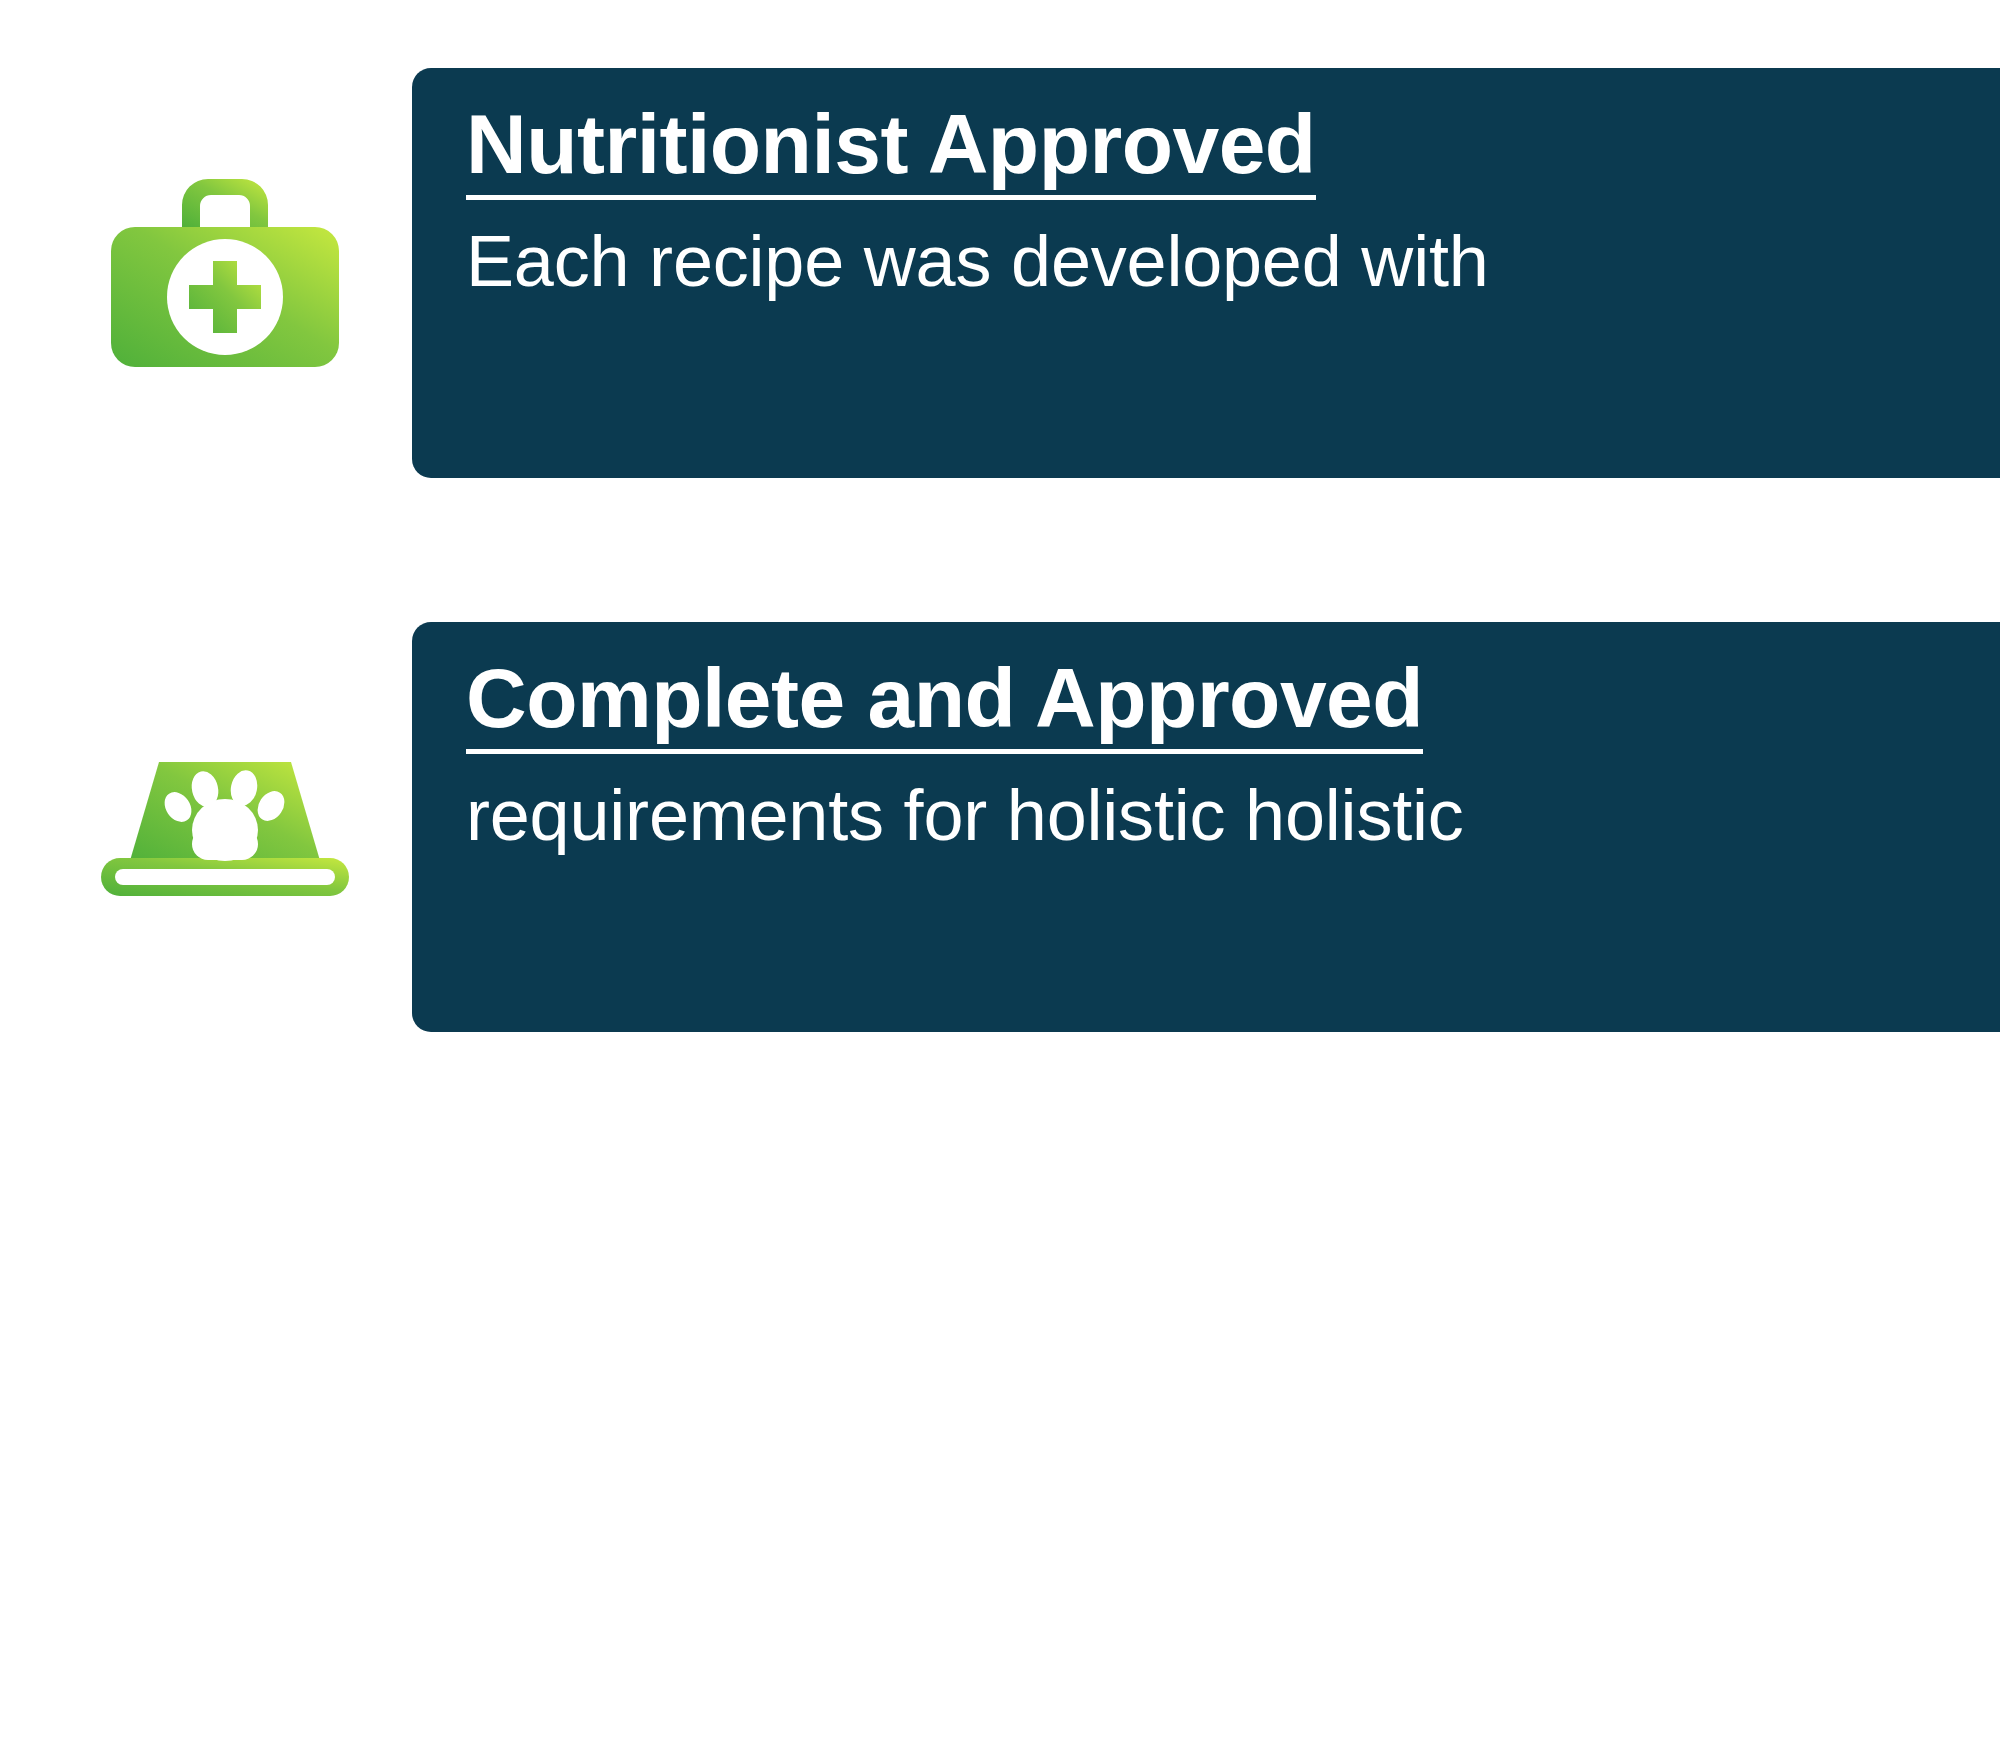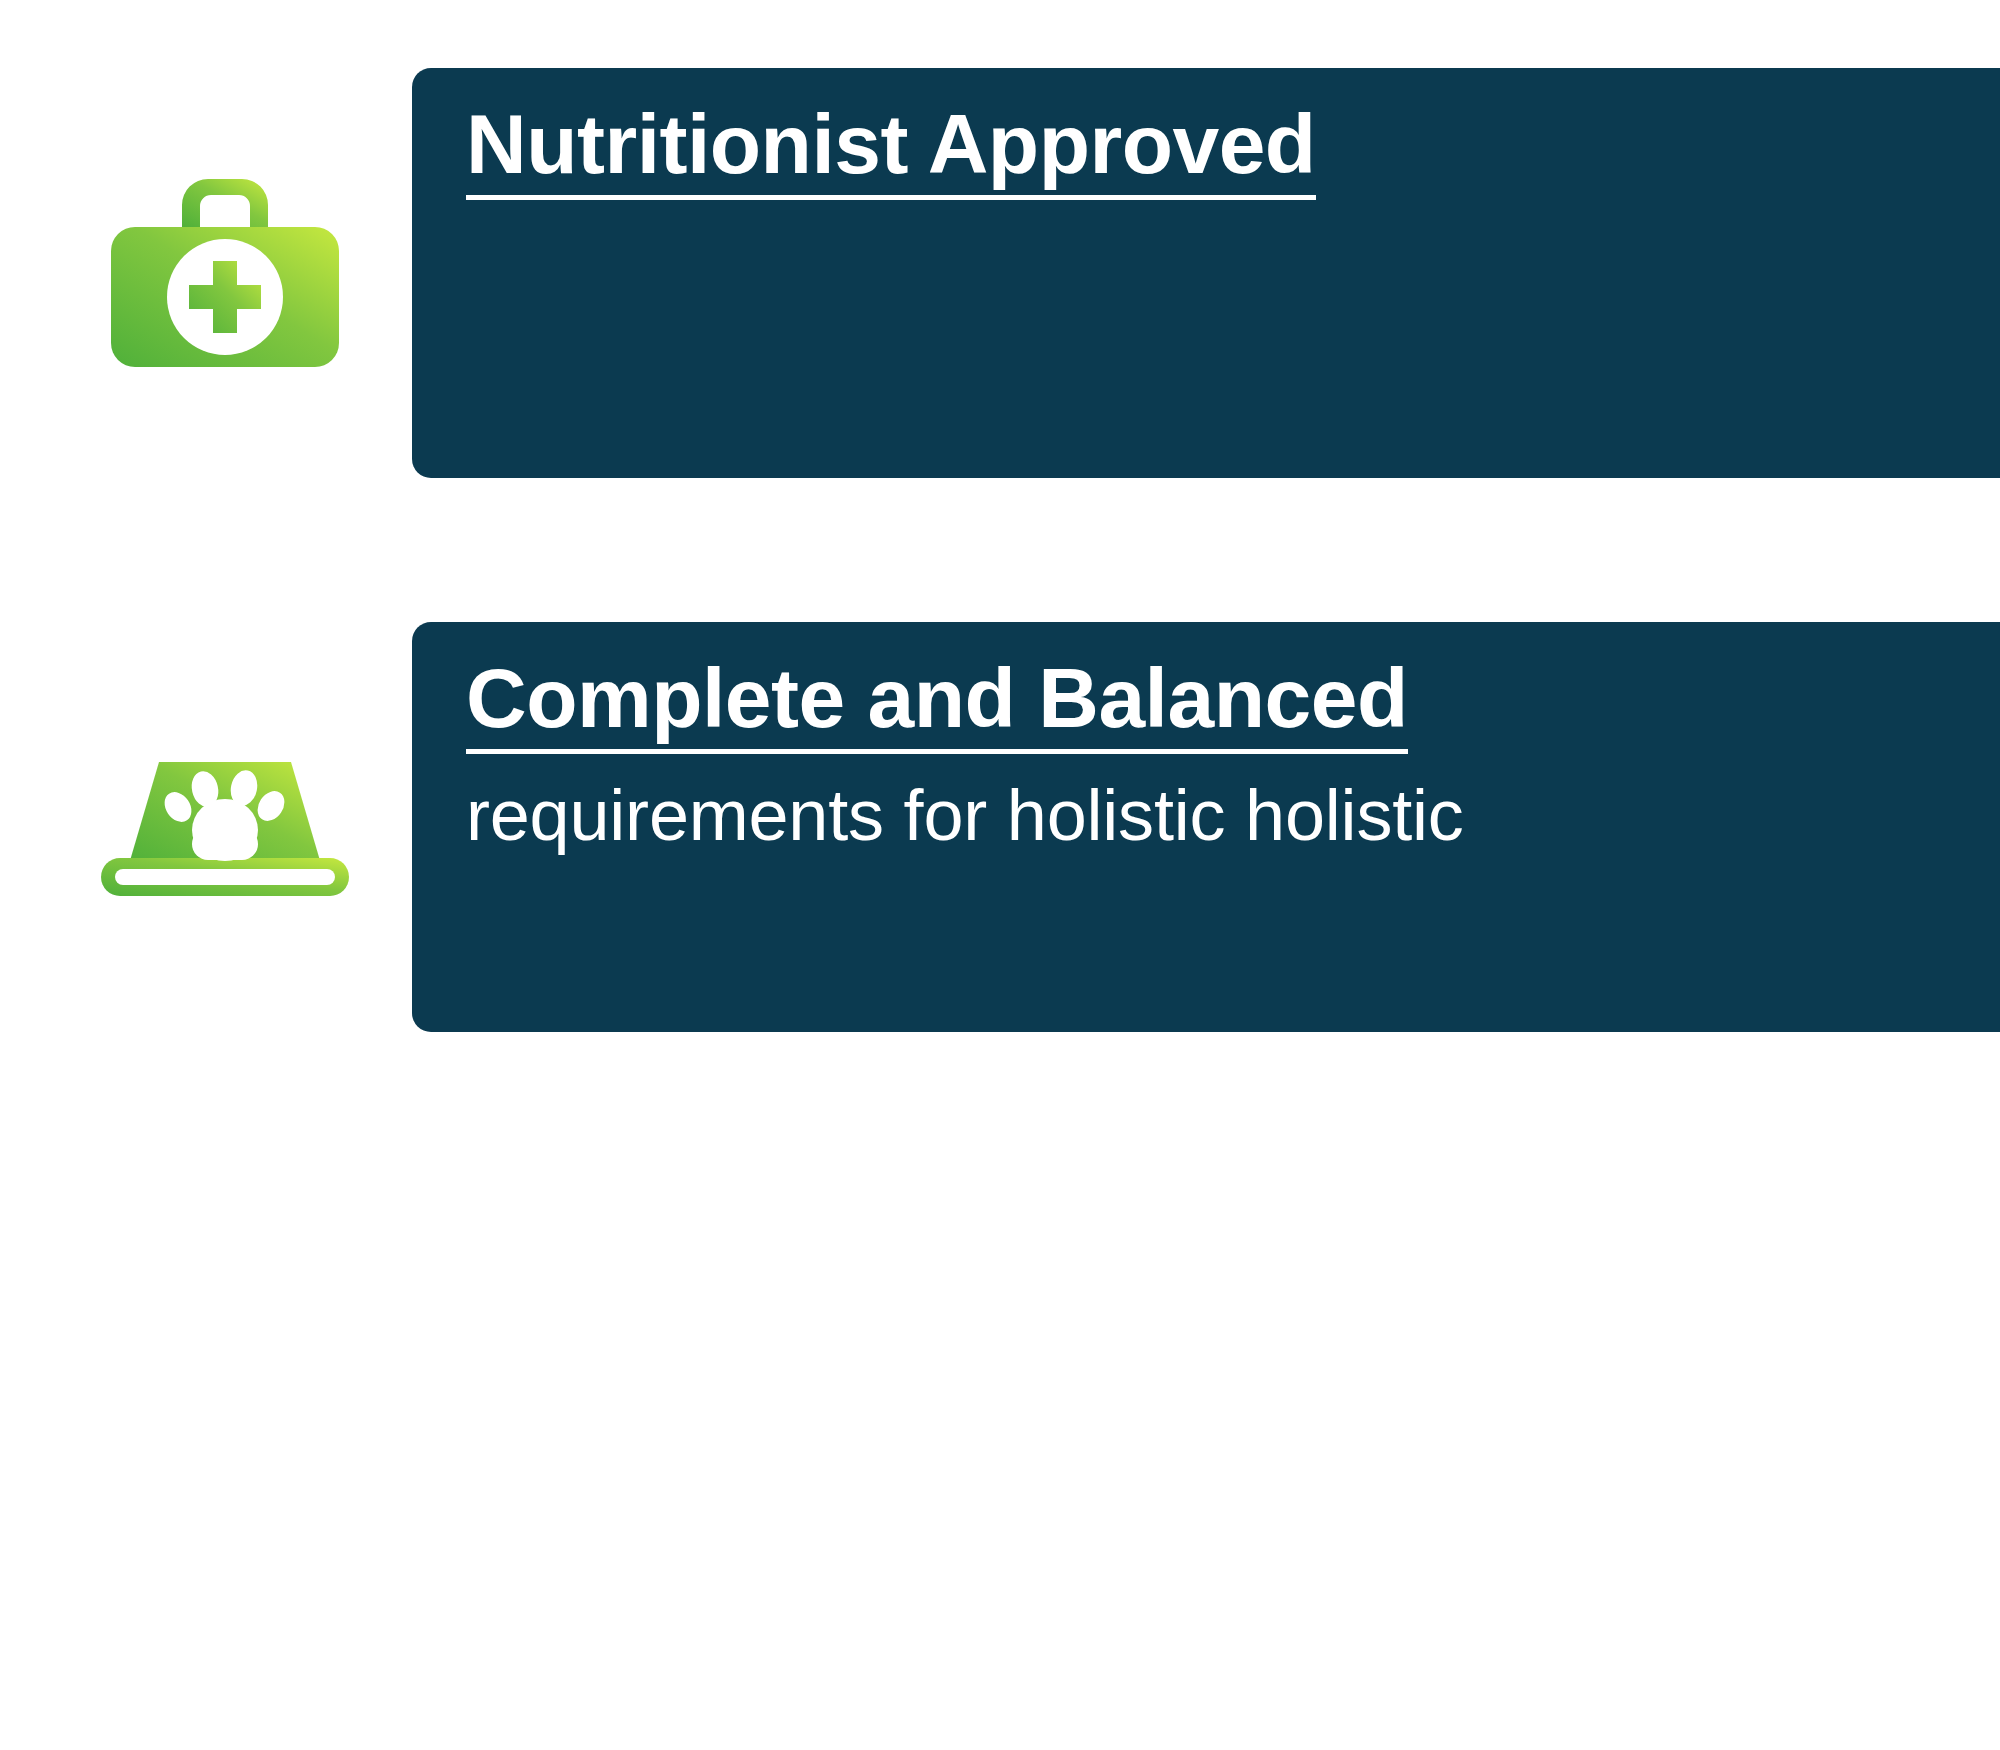"Each recipe was developed with" span.line { html: none -> <span>Each recipe was developed with</span> }
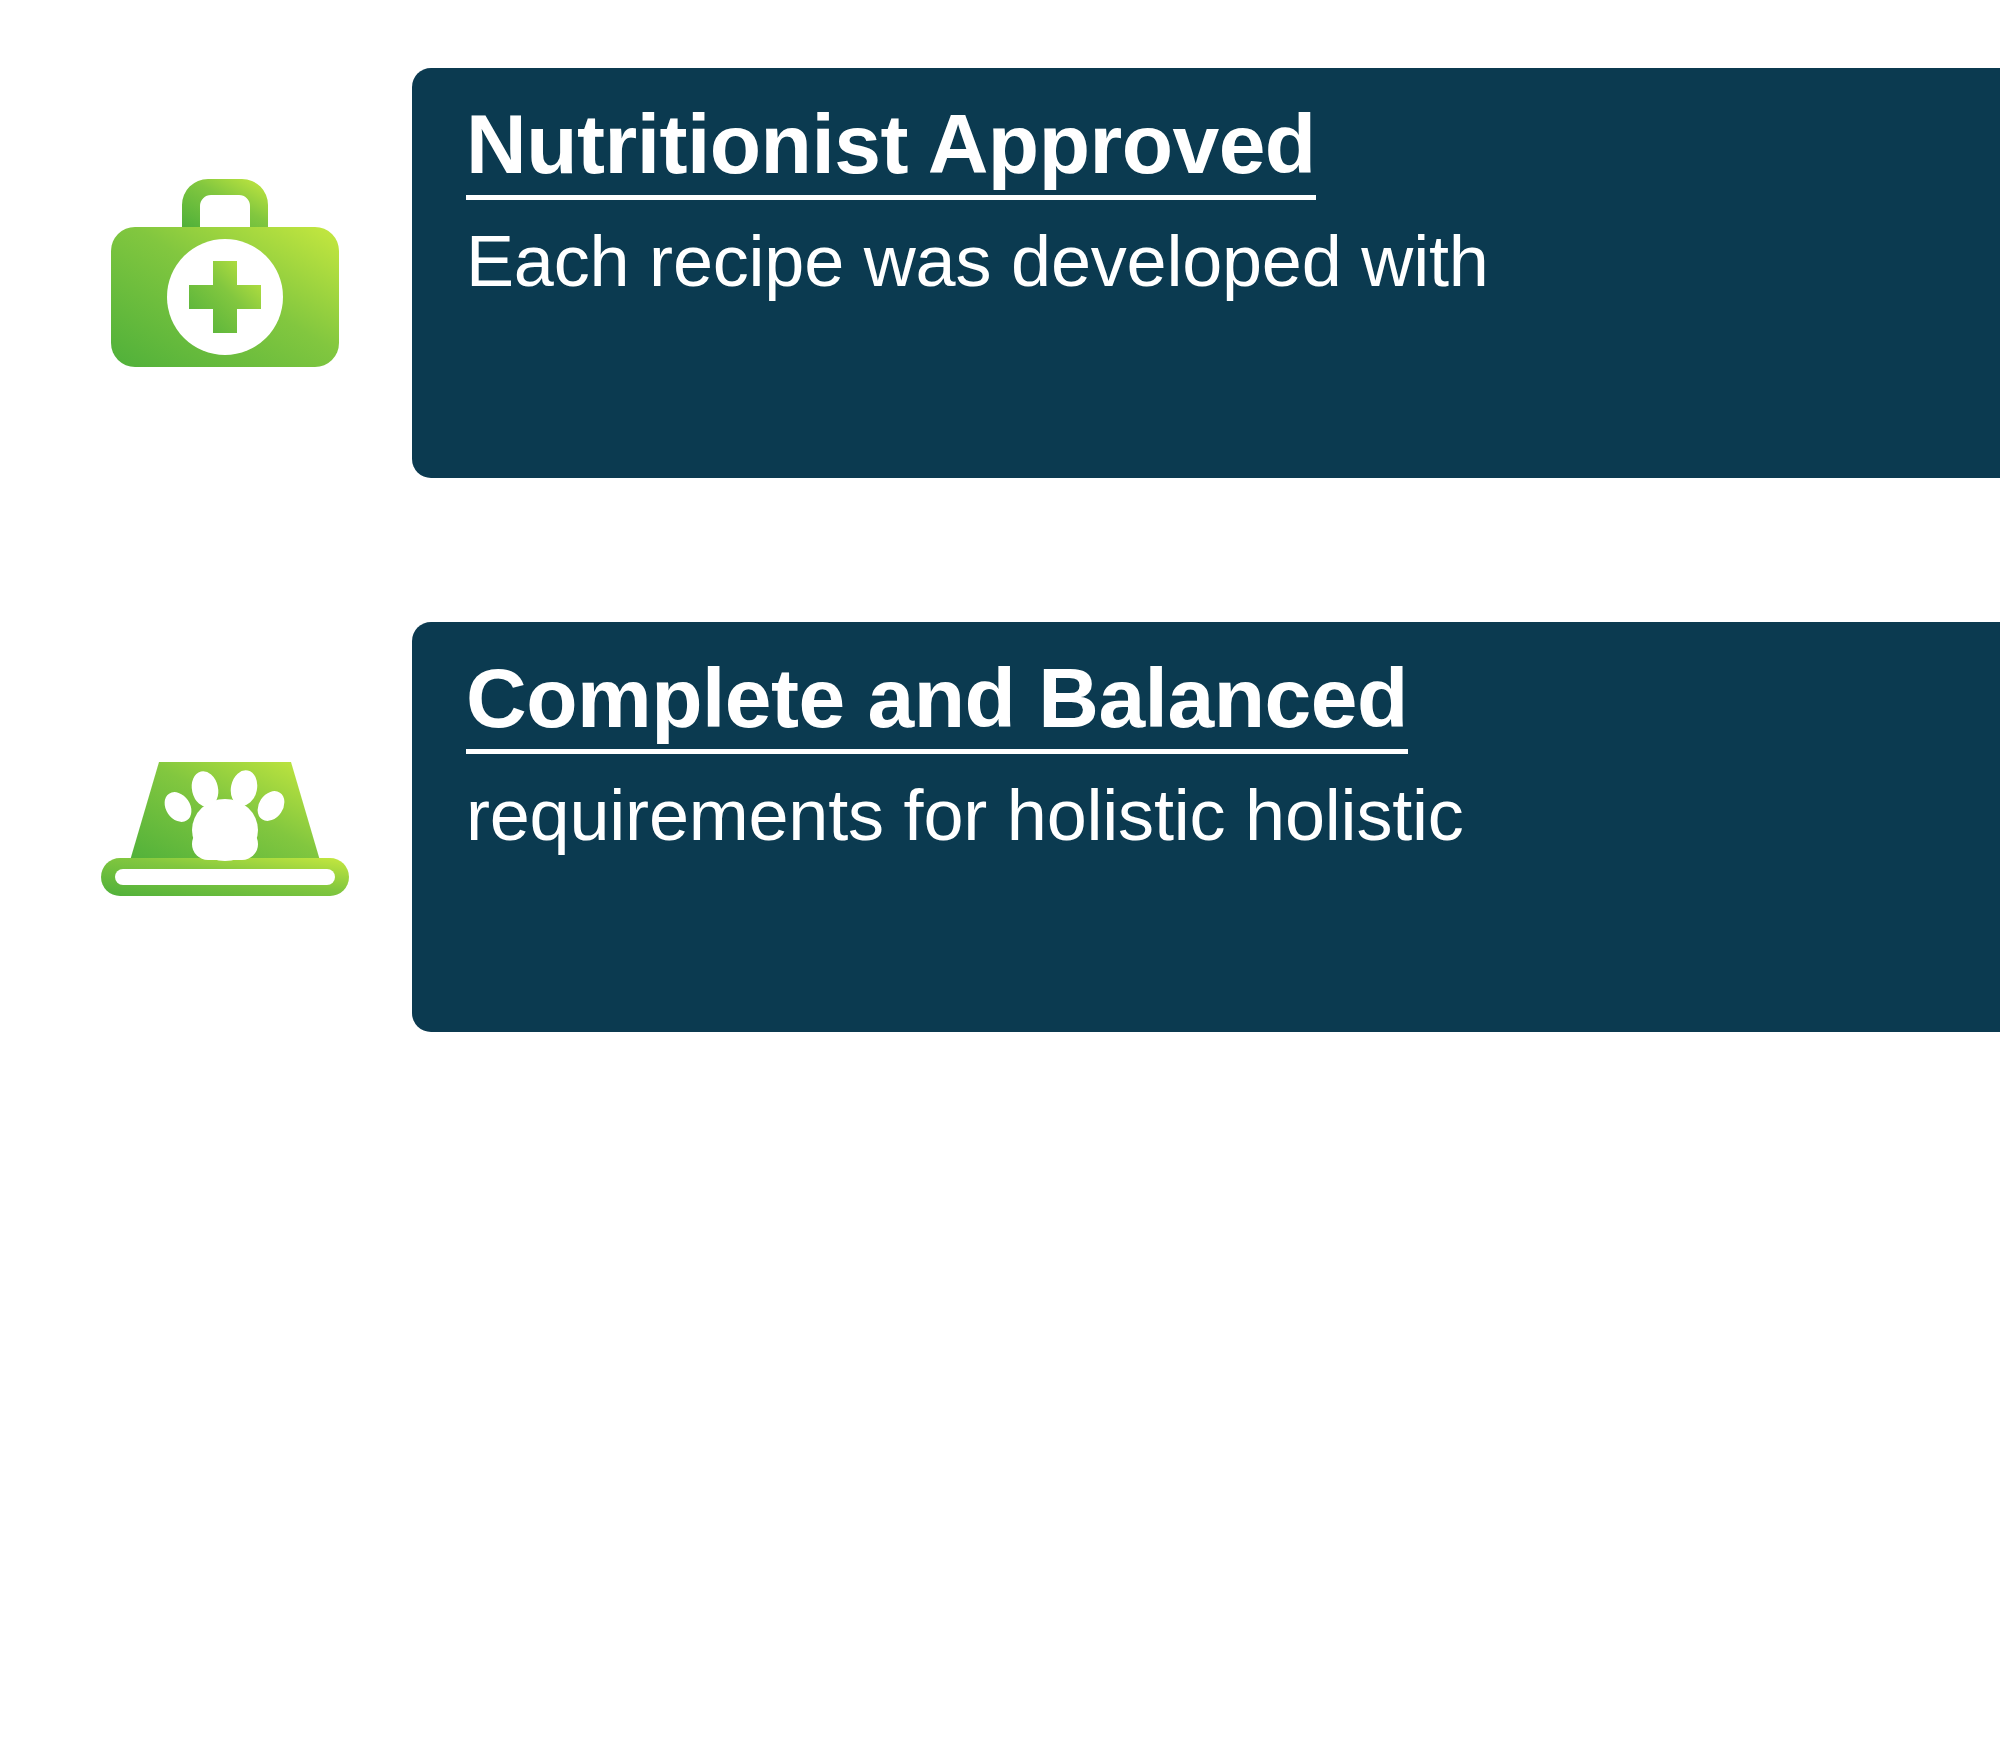"Complete and Balanced" h2.card-heading { text: Balanced -> Approved }
